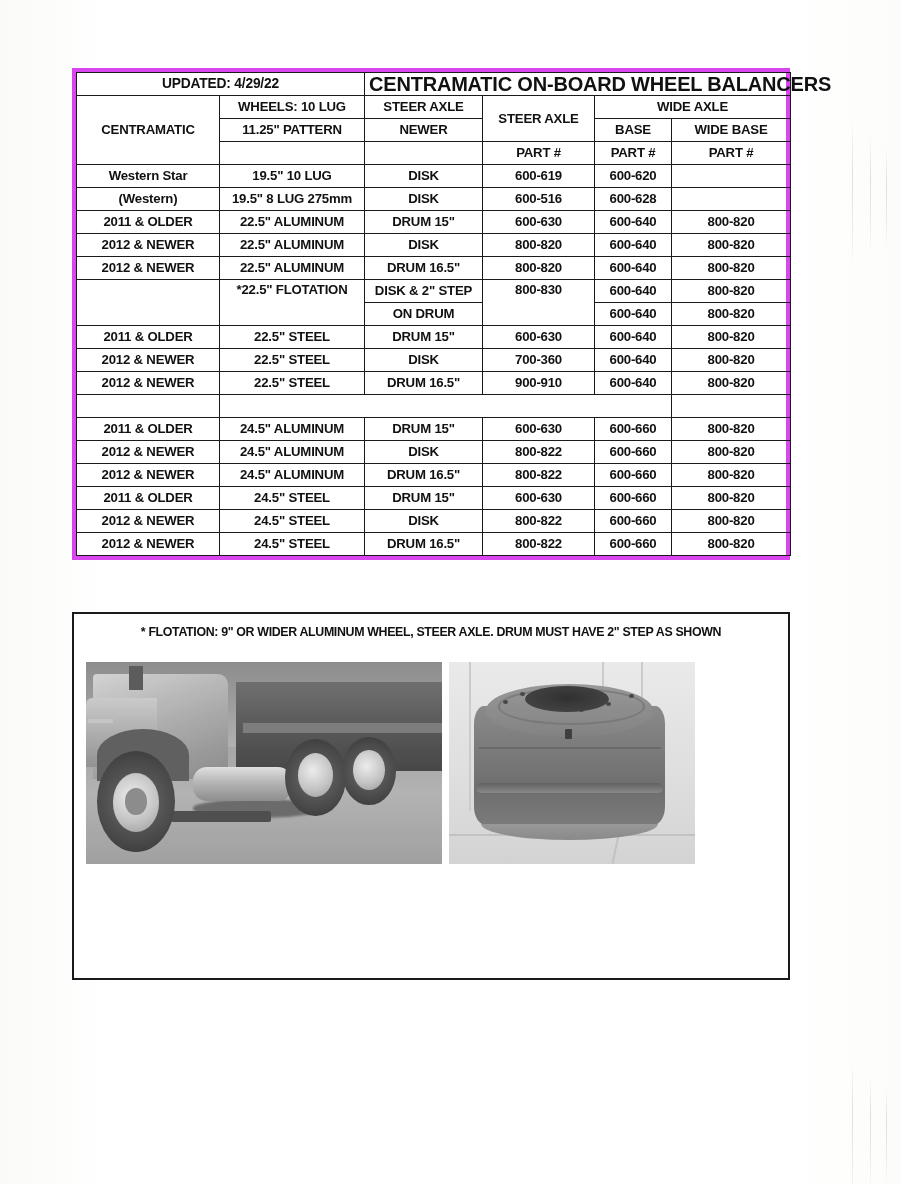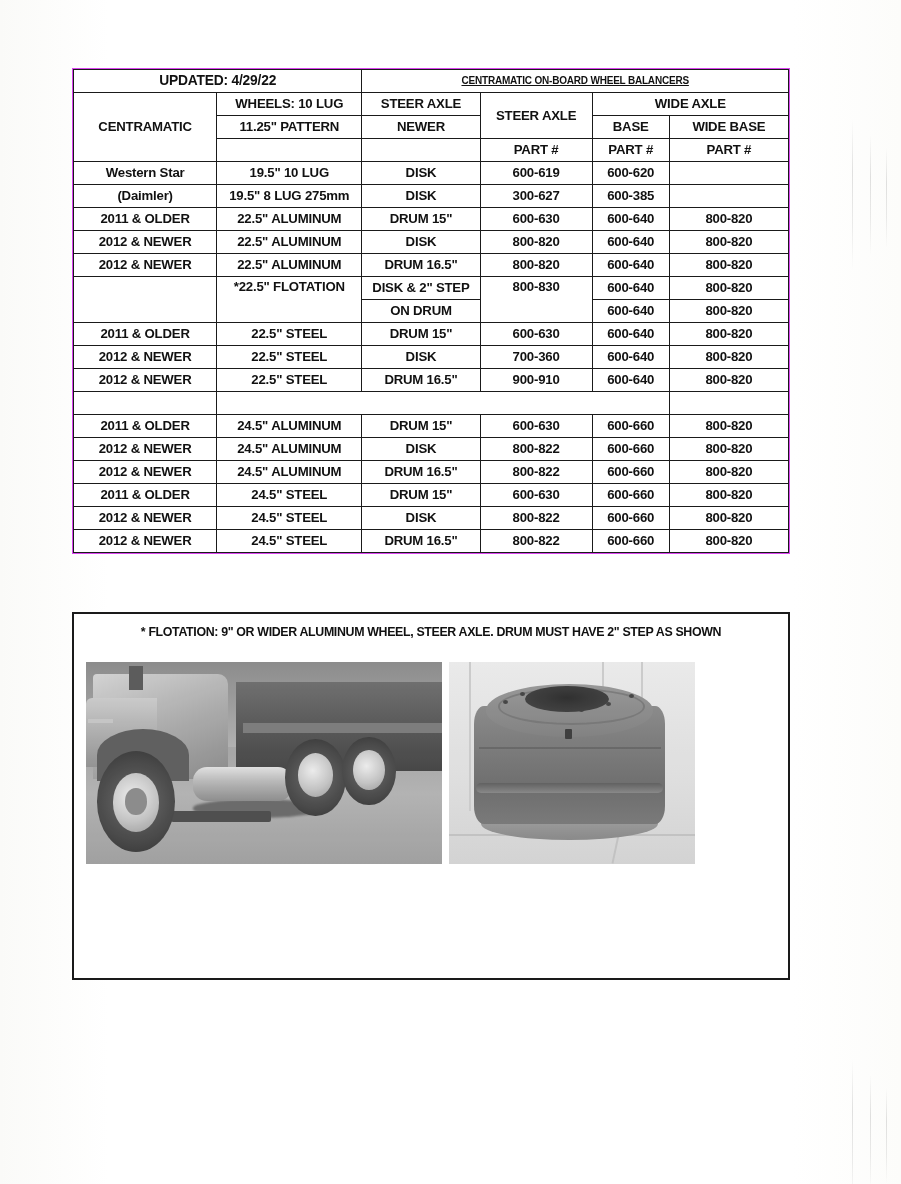"UPDATED: 4/29/22" .table-wrap { border: 1px solid #d946ef -> 4px solid #d946ef }
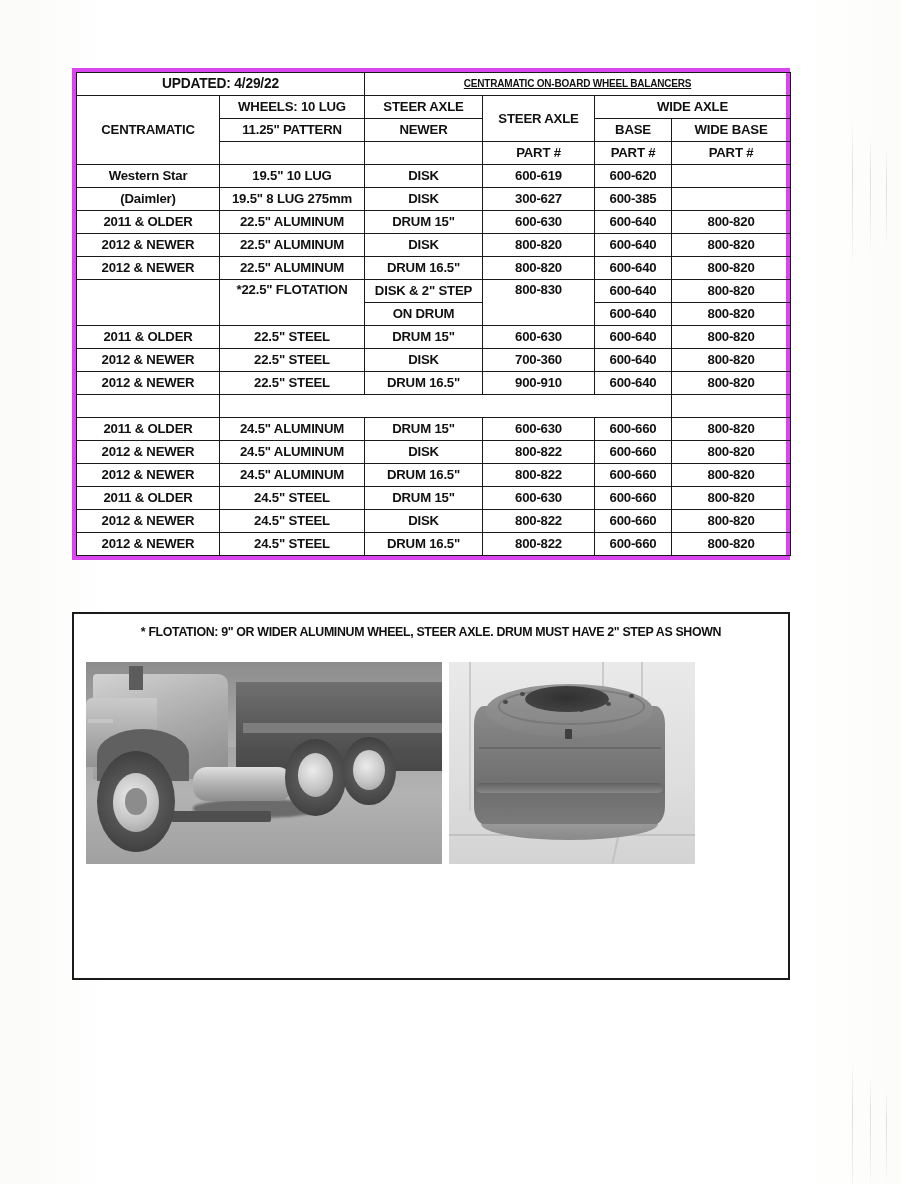"CENTRAMATIC ON-BOARD WHEEL BALANCERS" .title-right { font-size: 10px -> 20px; text-decoration: underline -> none }
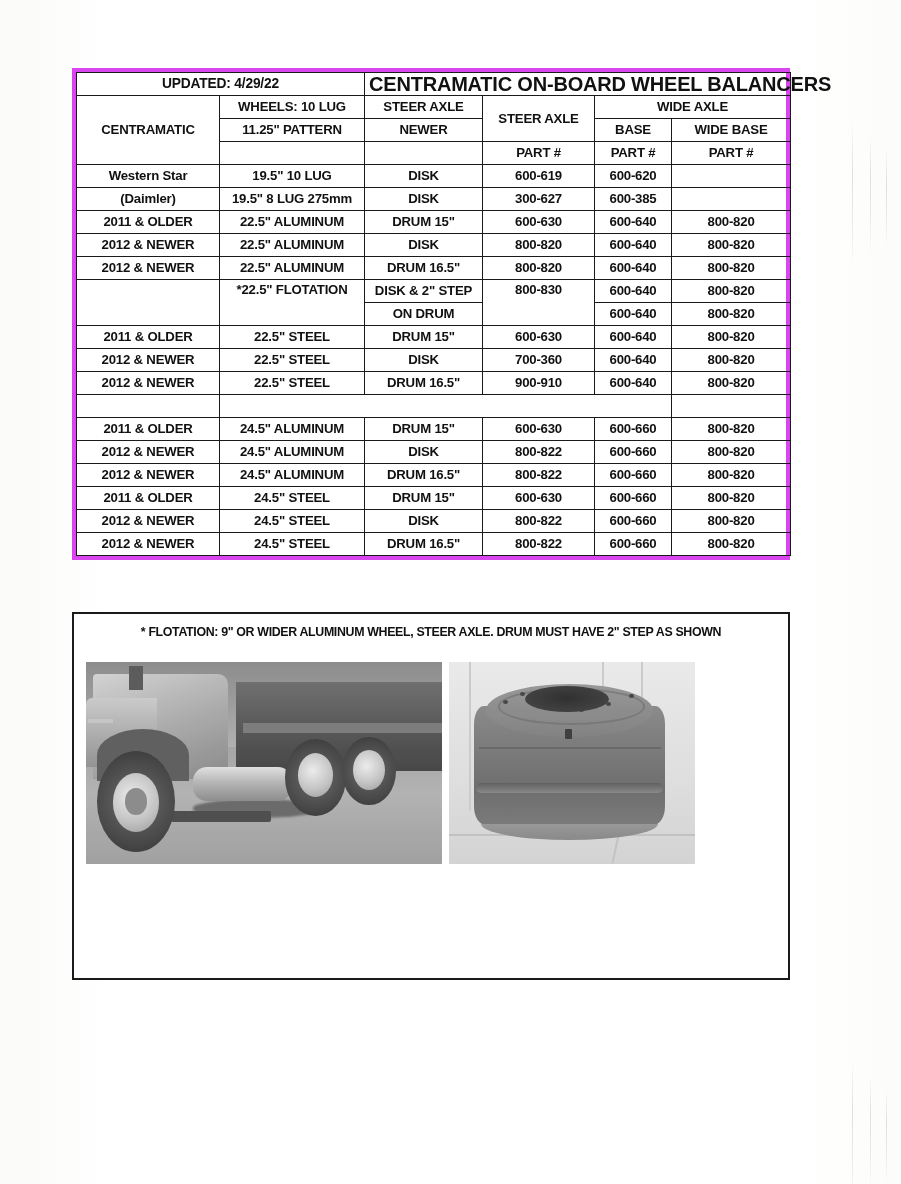"(Daimler)" td.mfr { text: Daimler -> Western }
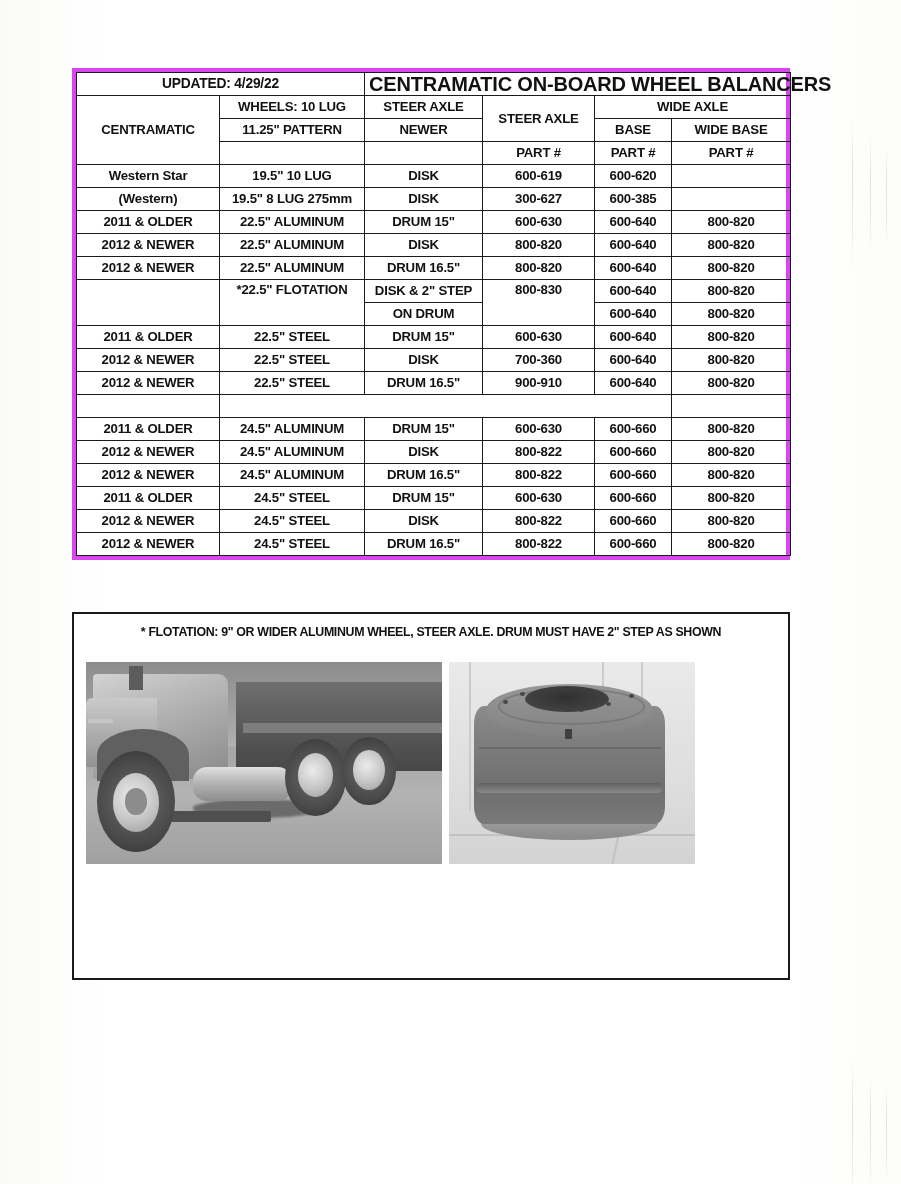"300-627" td.part { text: 300-627 -> 600-516 }
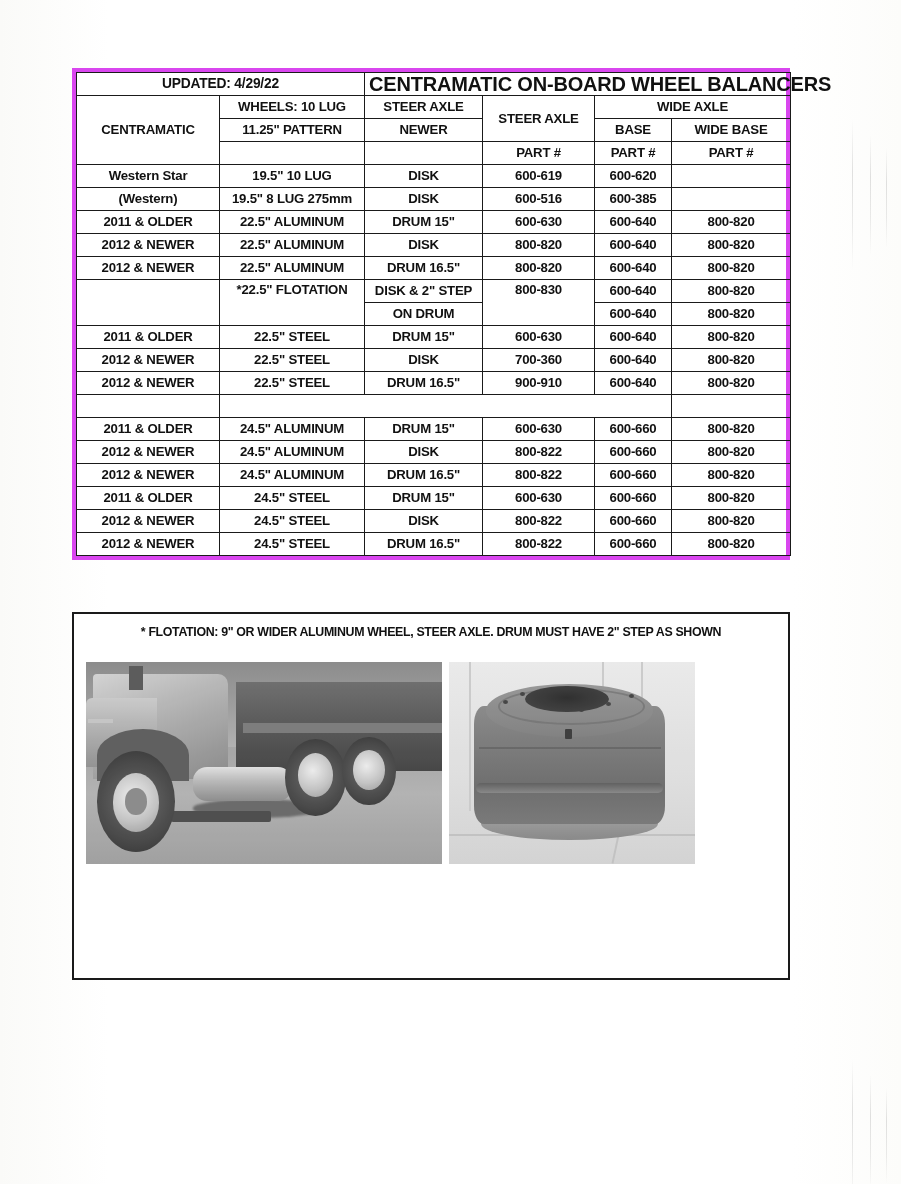"600-385" td.part { text: 600-385 -> 600-628 }
